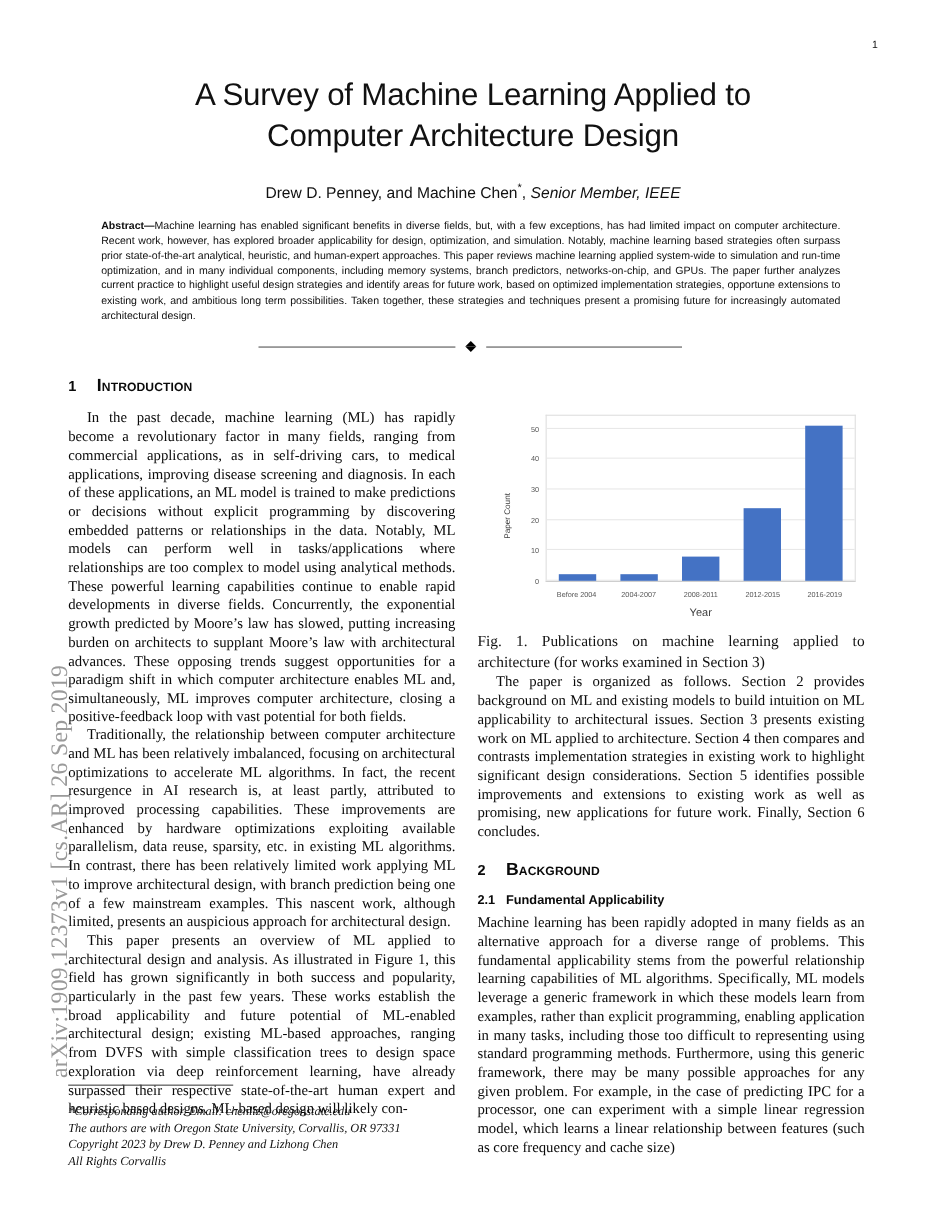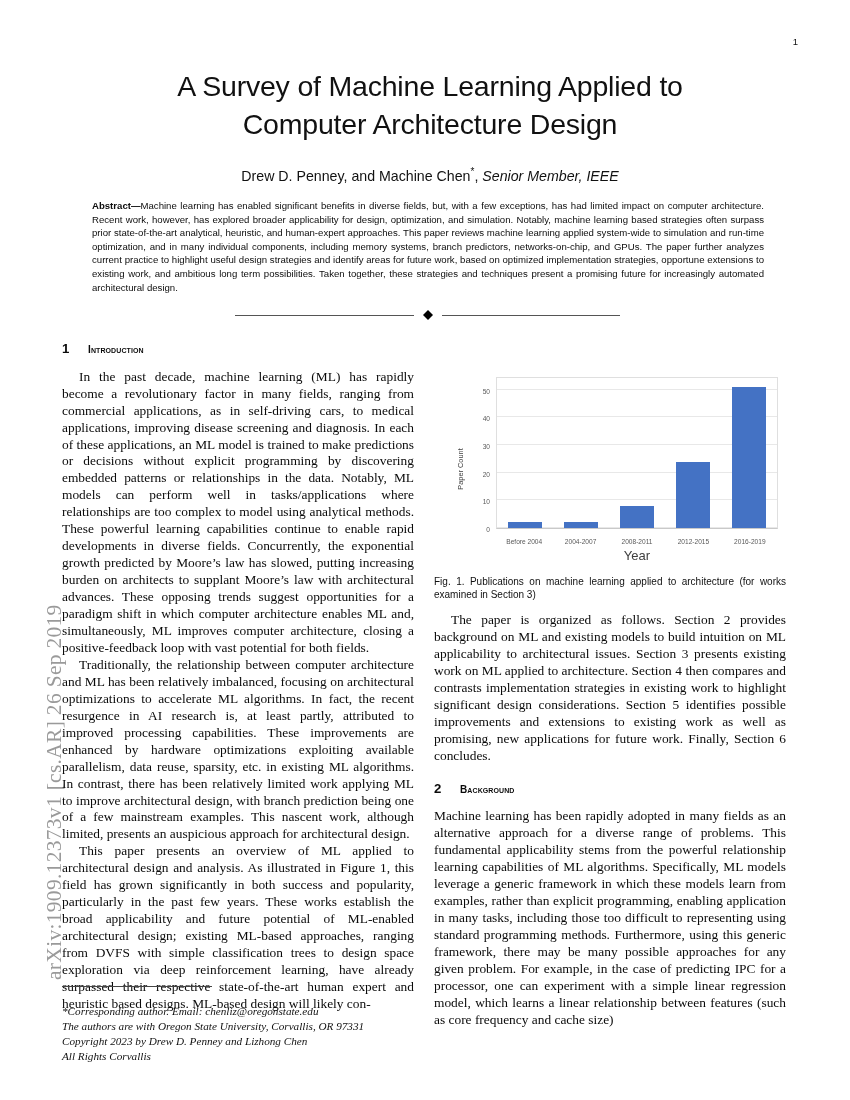"Introduction" h2.sec-head .smallcaps { font-size: 10px -> 16px }
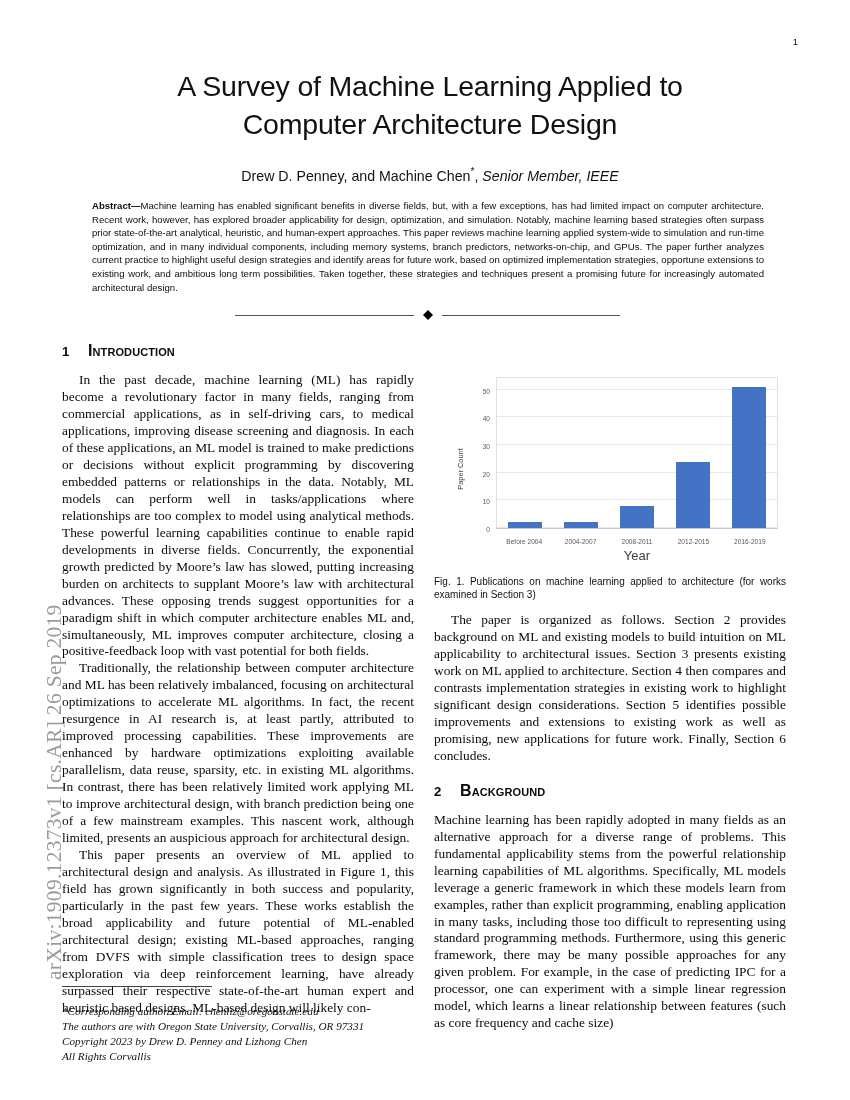"Year" .xlabel { font-size: 13px -> 10px }
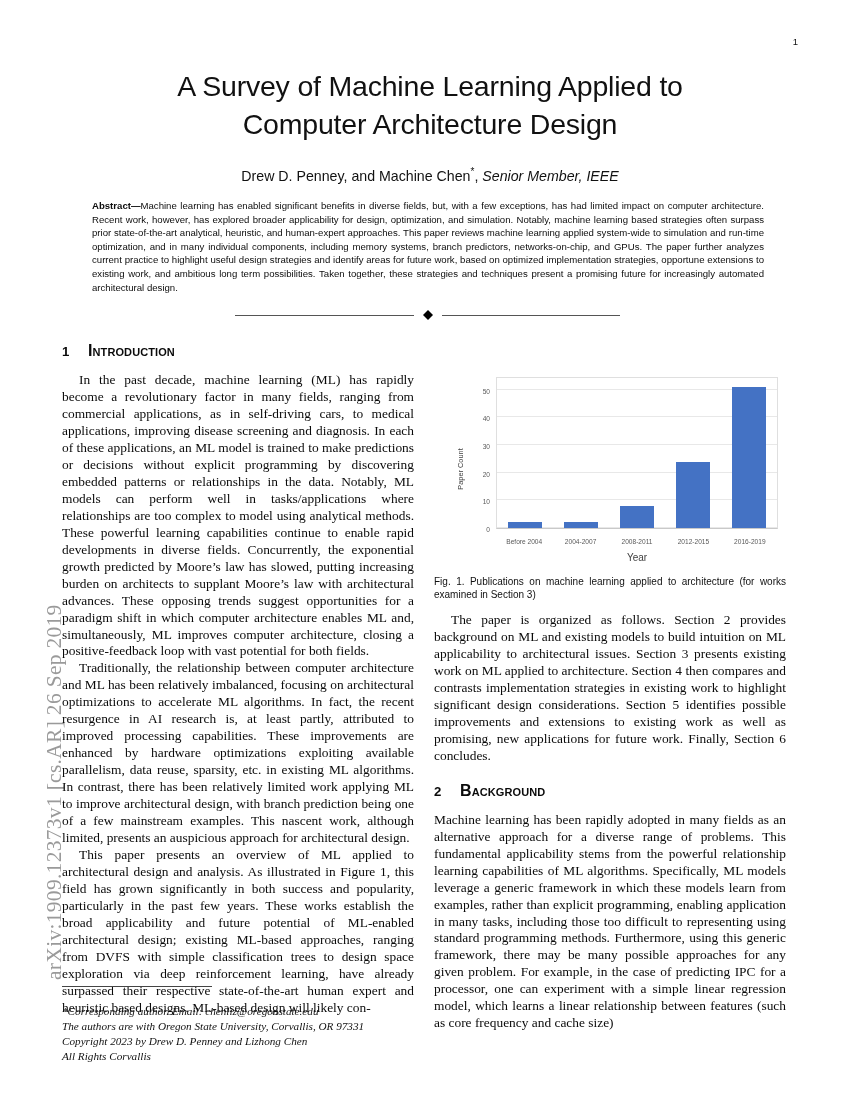"Fig. 1. Publications on machine" .fig-caption { font-family: Liberation Sans, sans-serif -> Liberation Serif, serif; font-size: 10px -> 14px }
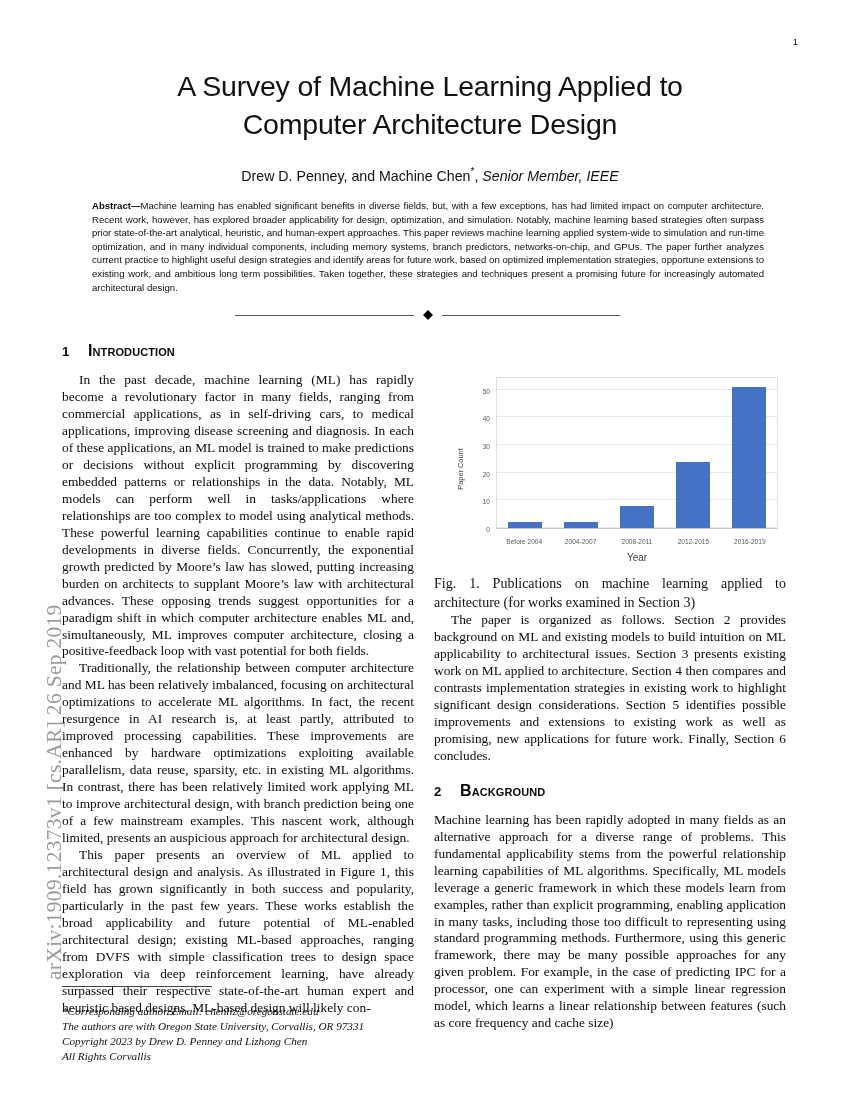"2.1 Fundamental Applicability" h3.subsec-head { html: none -> <h3> <span>2.1</span><span>Fundamental Applicability</span> </h3> }
